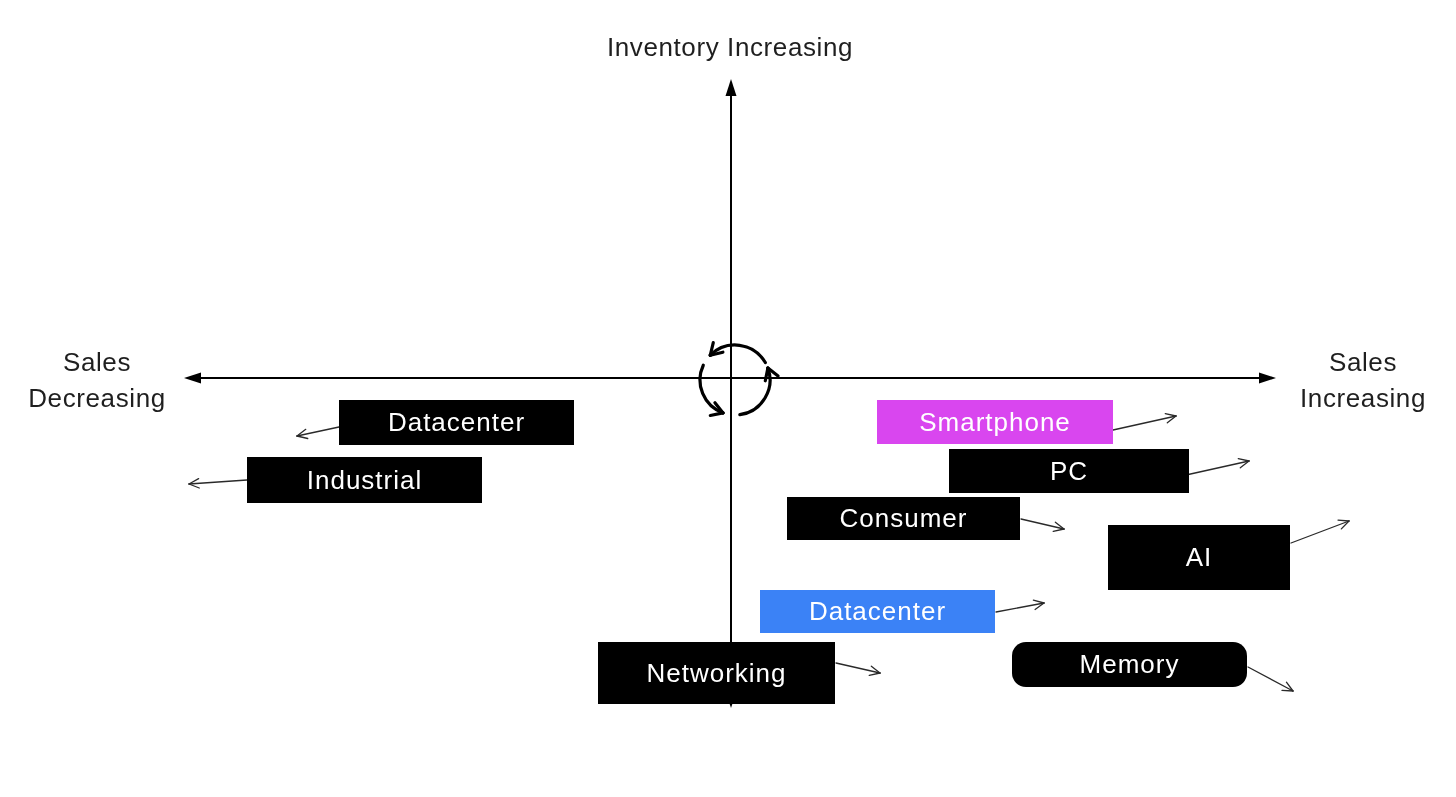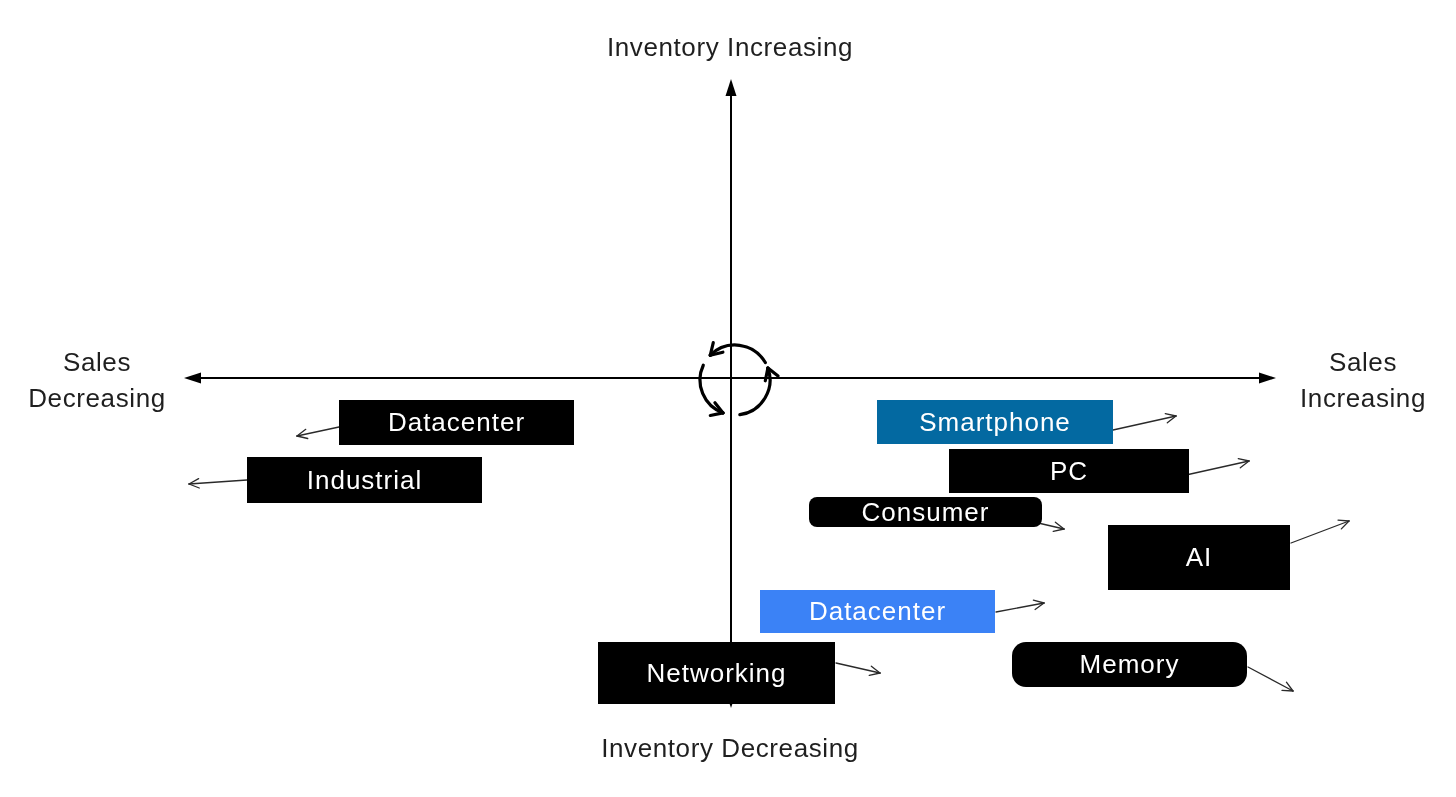"Smartphone" div.seg-box { background: #0369a1 -> #d946ef }
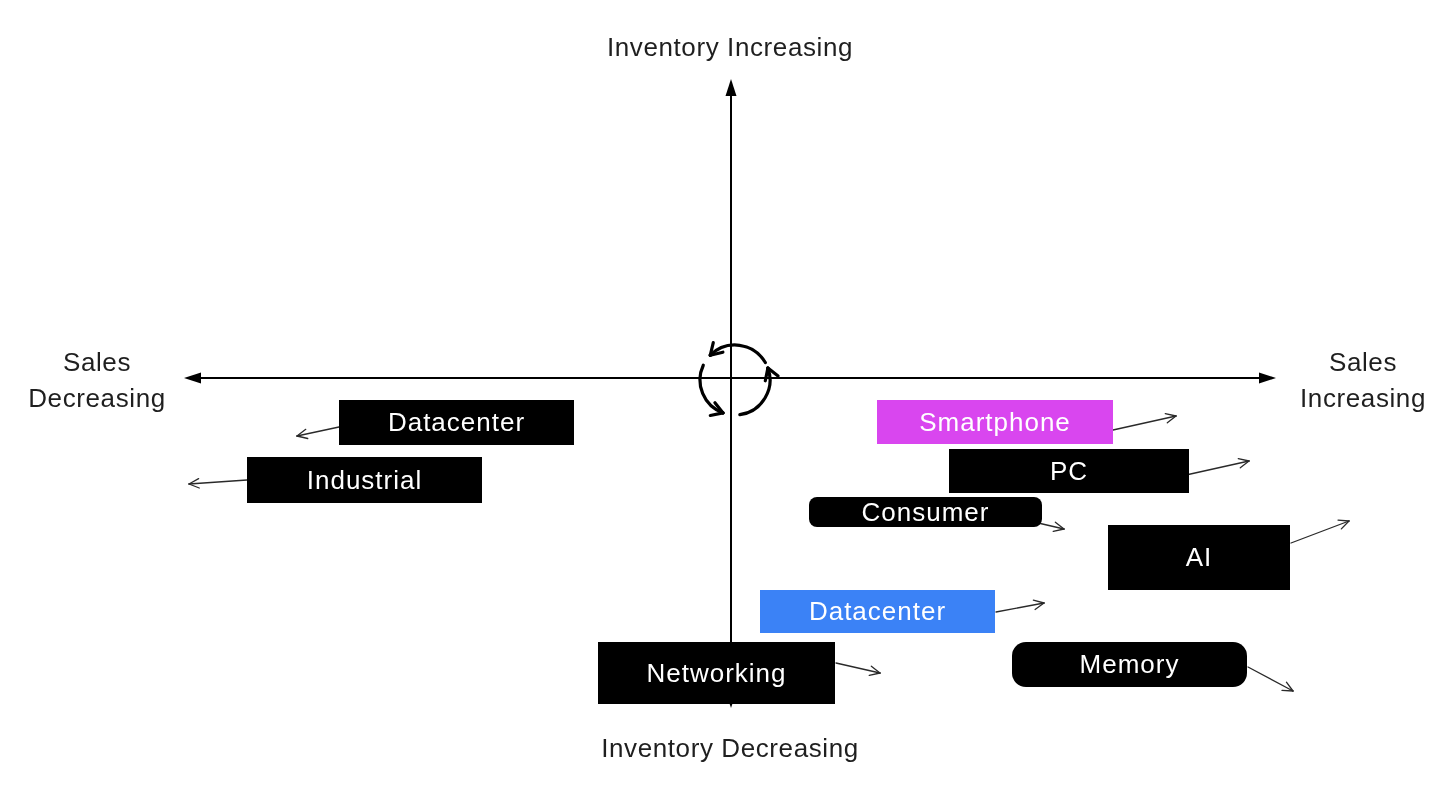"Consumer" div.seg-box { border-radius: 8px -> none; height: 30px -> 43px; left: 809px -> 787px }
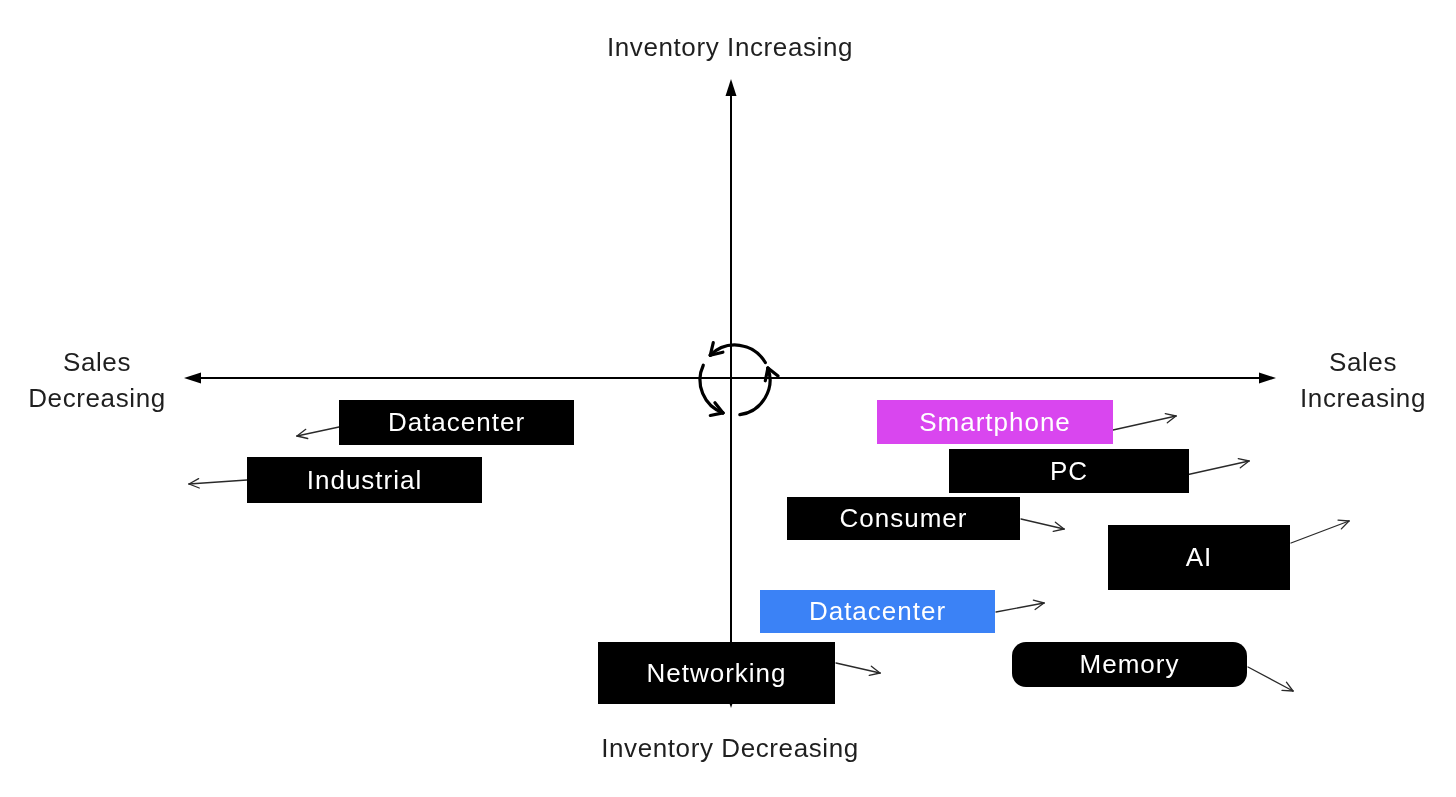"Inventory Decreasing" div.axis-label { html: <div>Inventory Decreasing</div> -> none }
